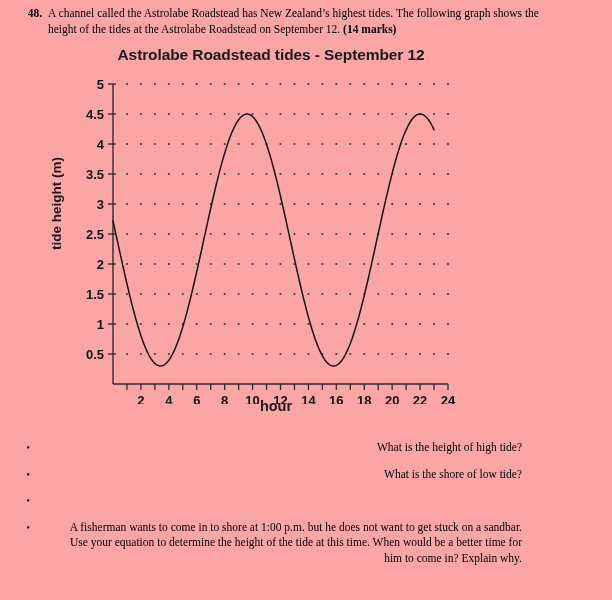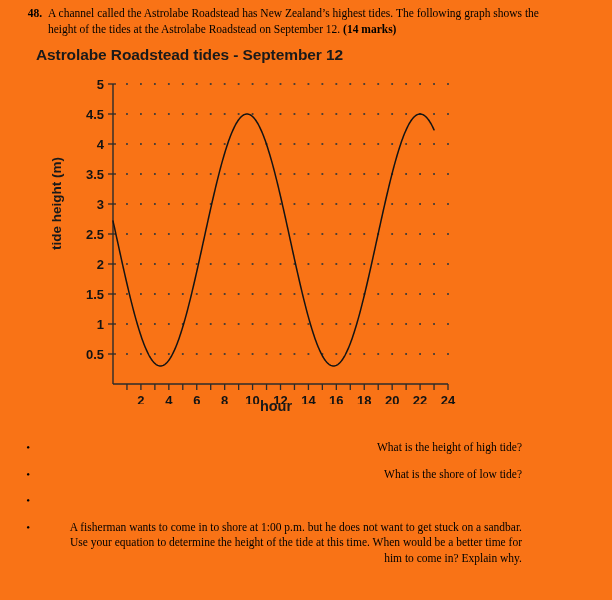"48." #page { background: #f97316 -> #fca5a5 }
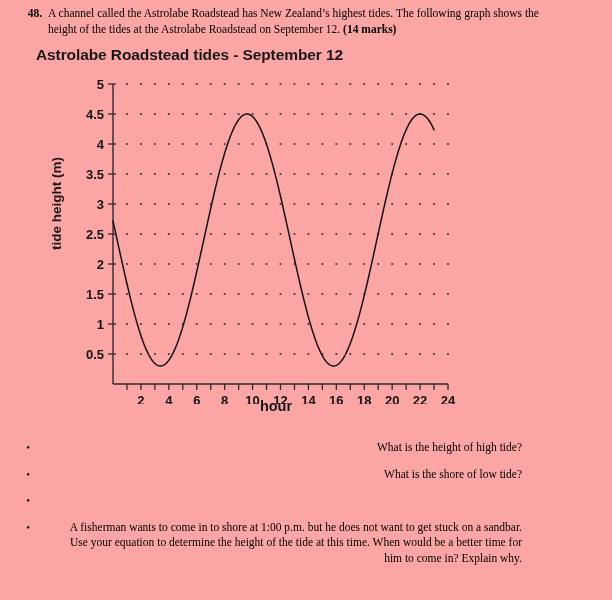"Astrolabe Roadstead tides - September" .chart-title { text-align: none -> center }
